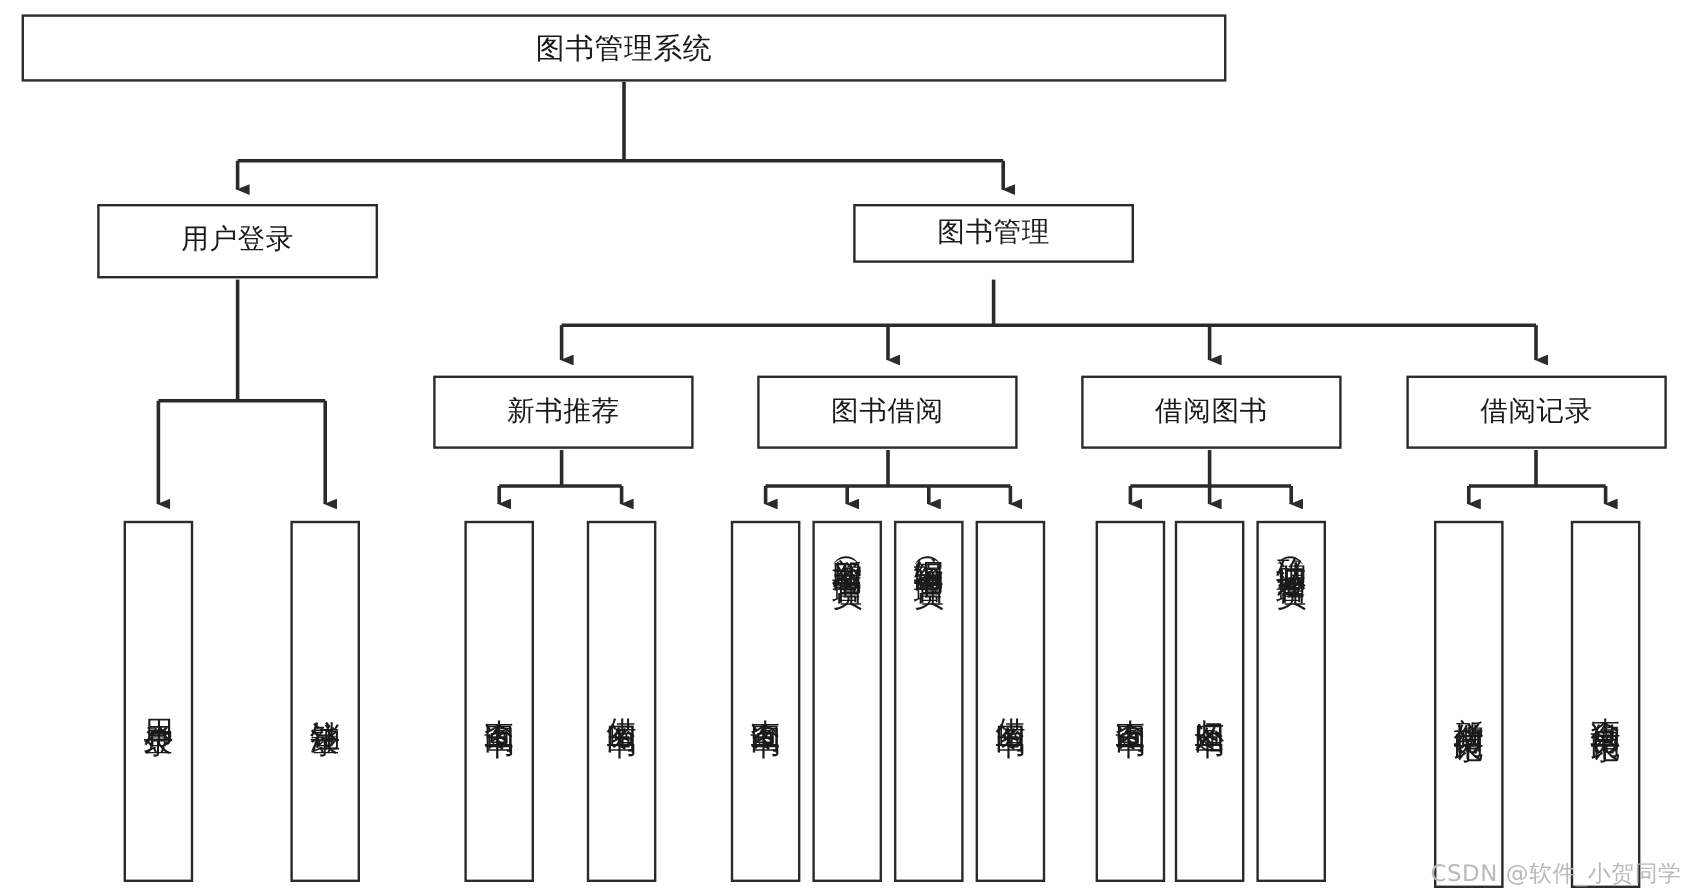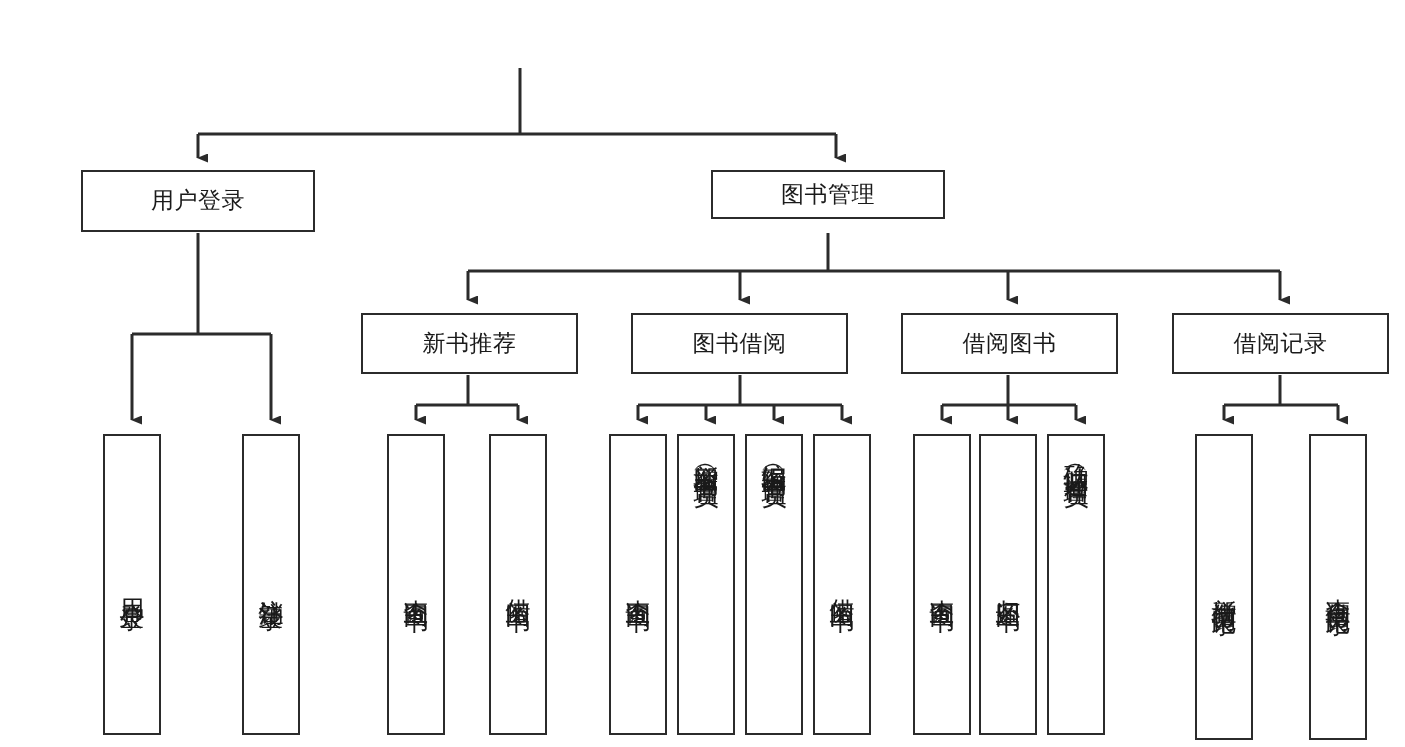"图书管理系统" div.node { html: none -> <div> <span>图书管理系统</span> </div> }
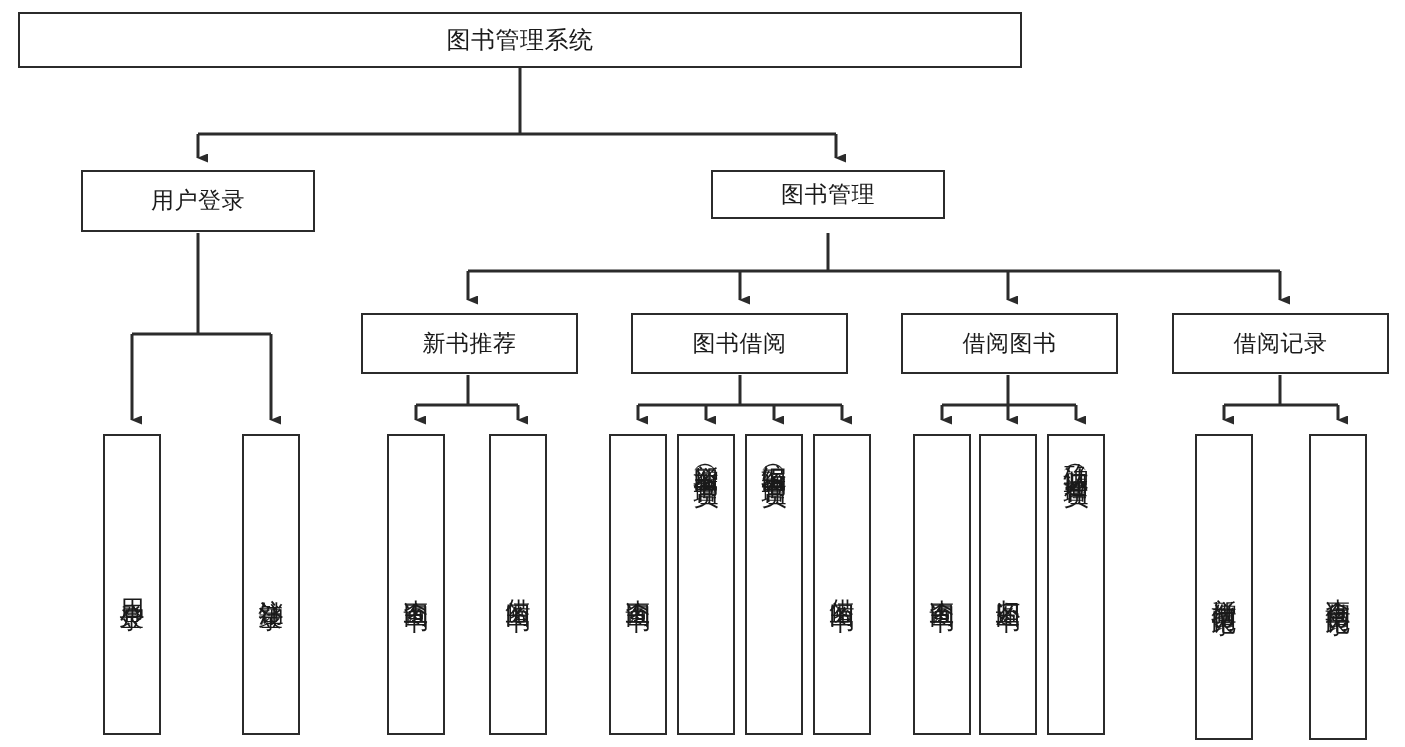"CSDN @软件_小贺同学" div.watermark { html: none -> <div>CSDN @软件_小贺同学</div> }
